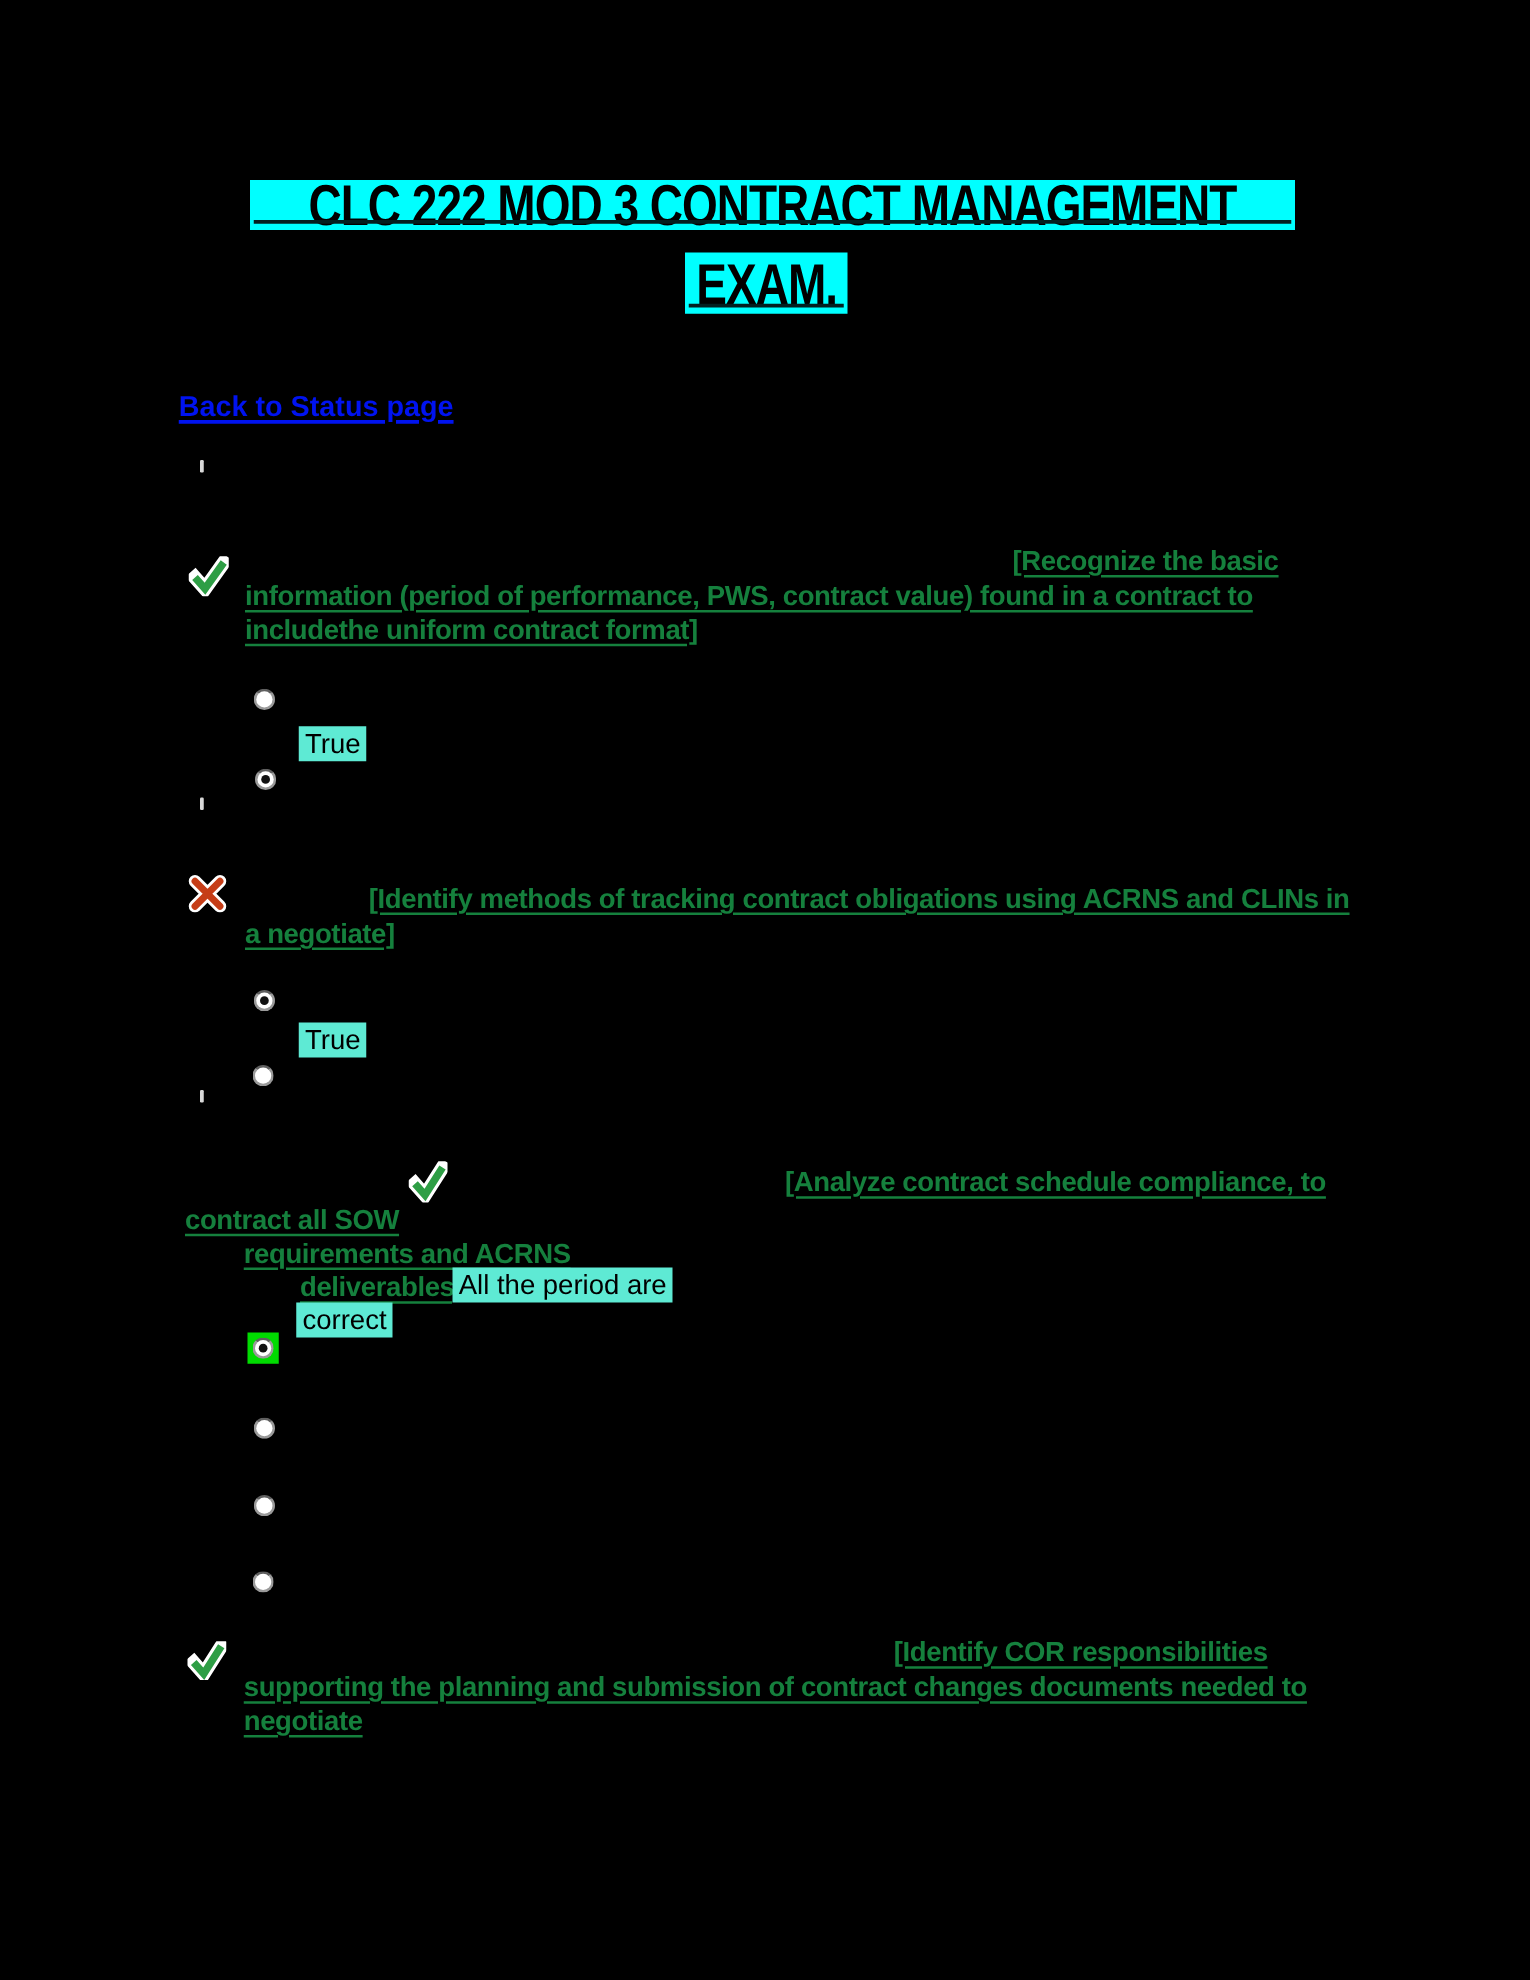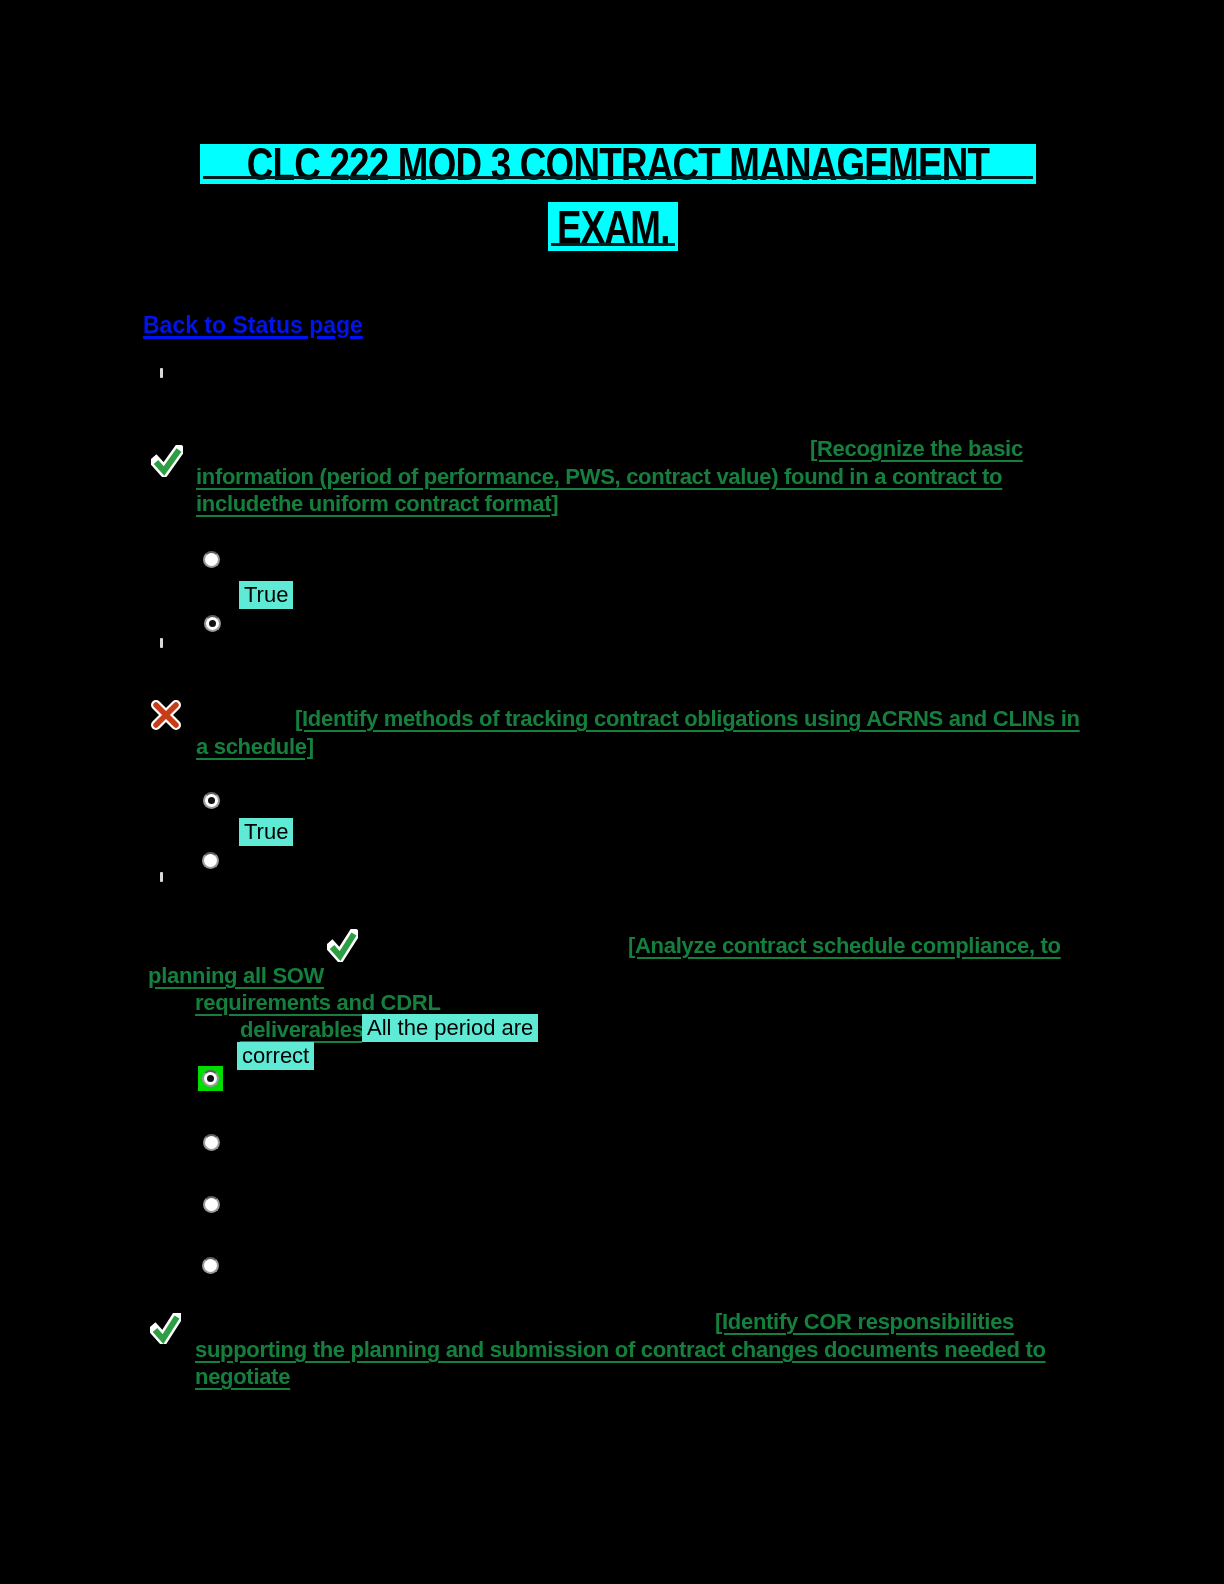"a schedule]" a.abs { text: schedule -> negotiate }
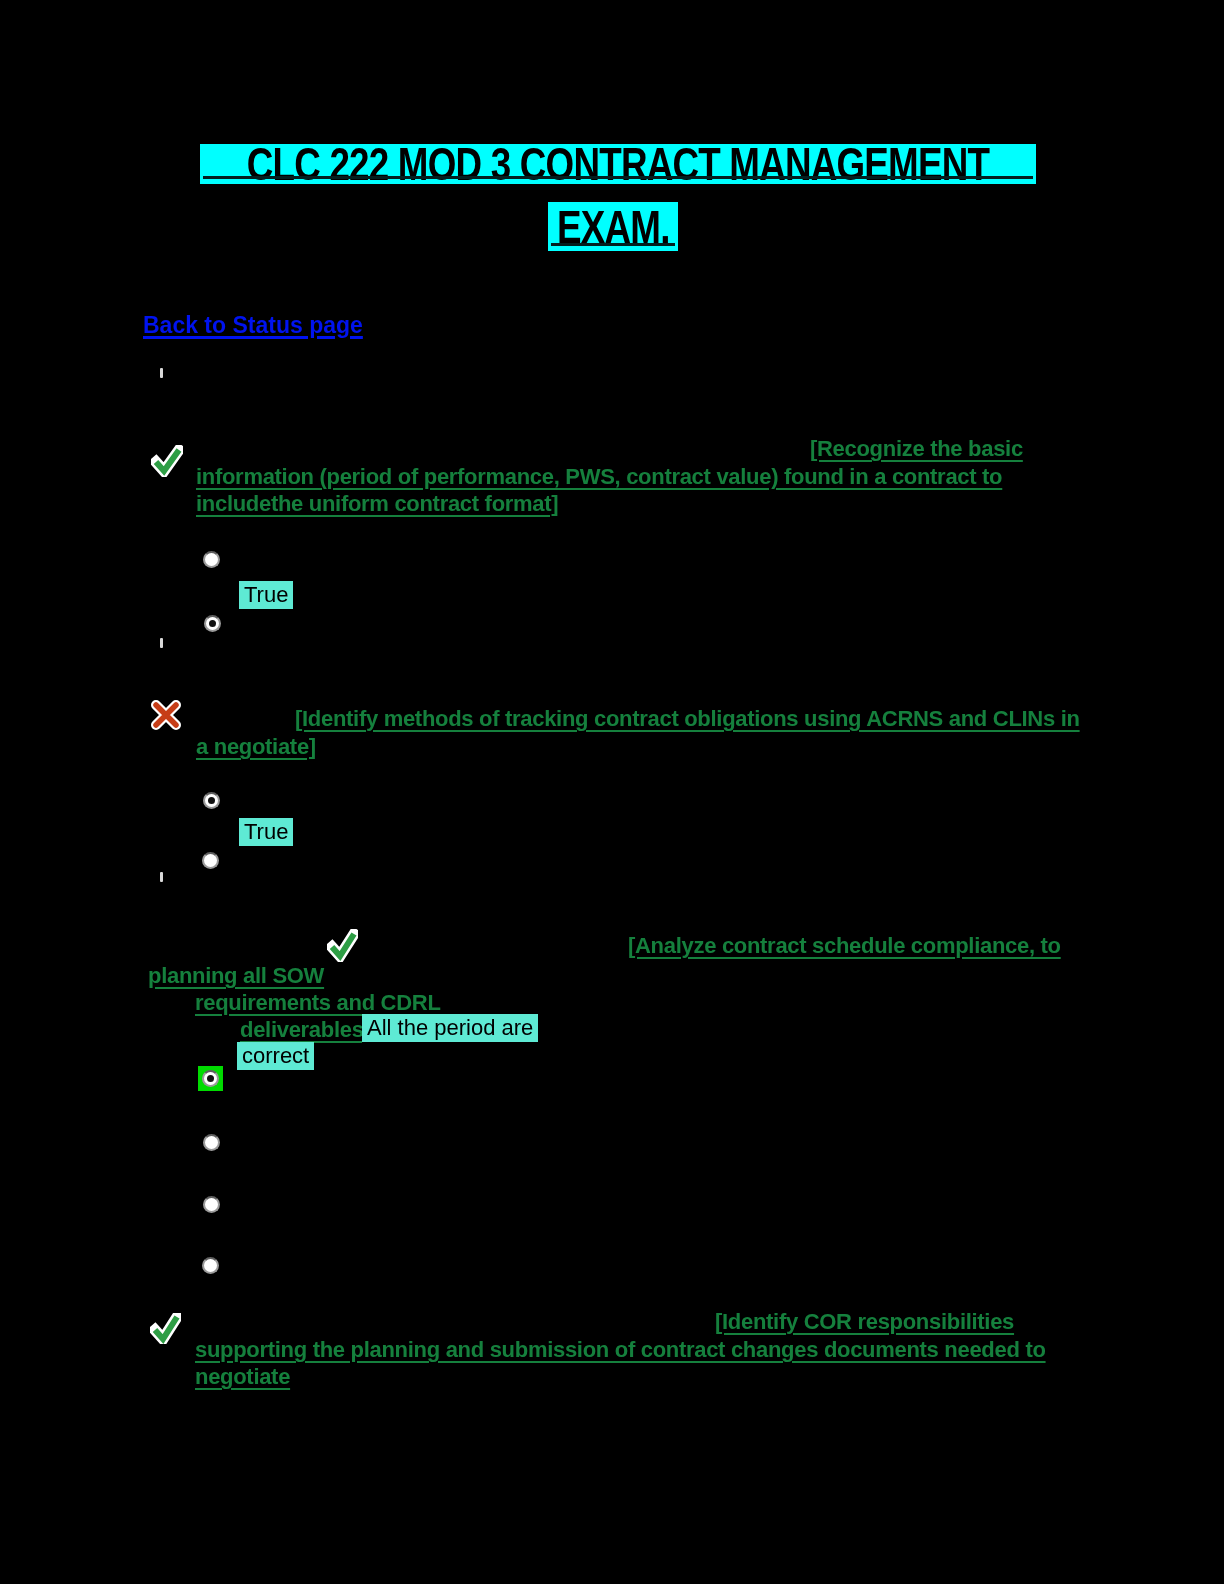"planning all SOW" a.abs { text: planning -> contract }
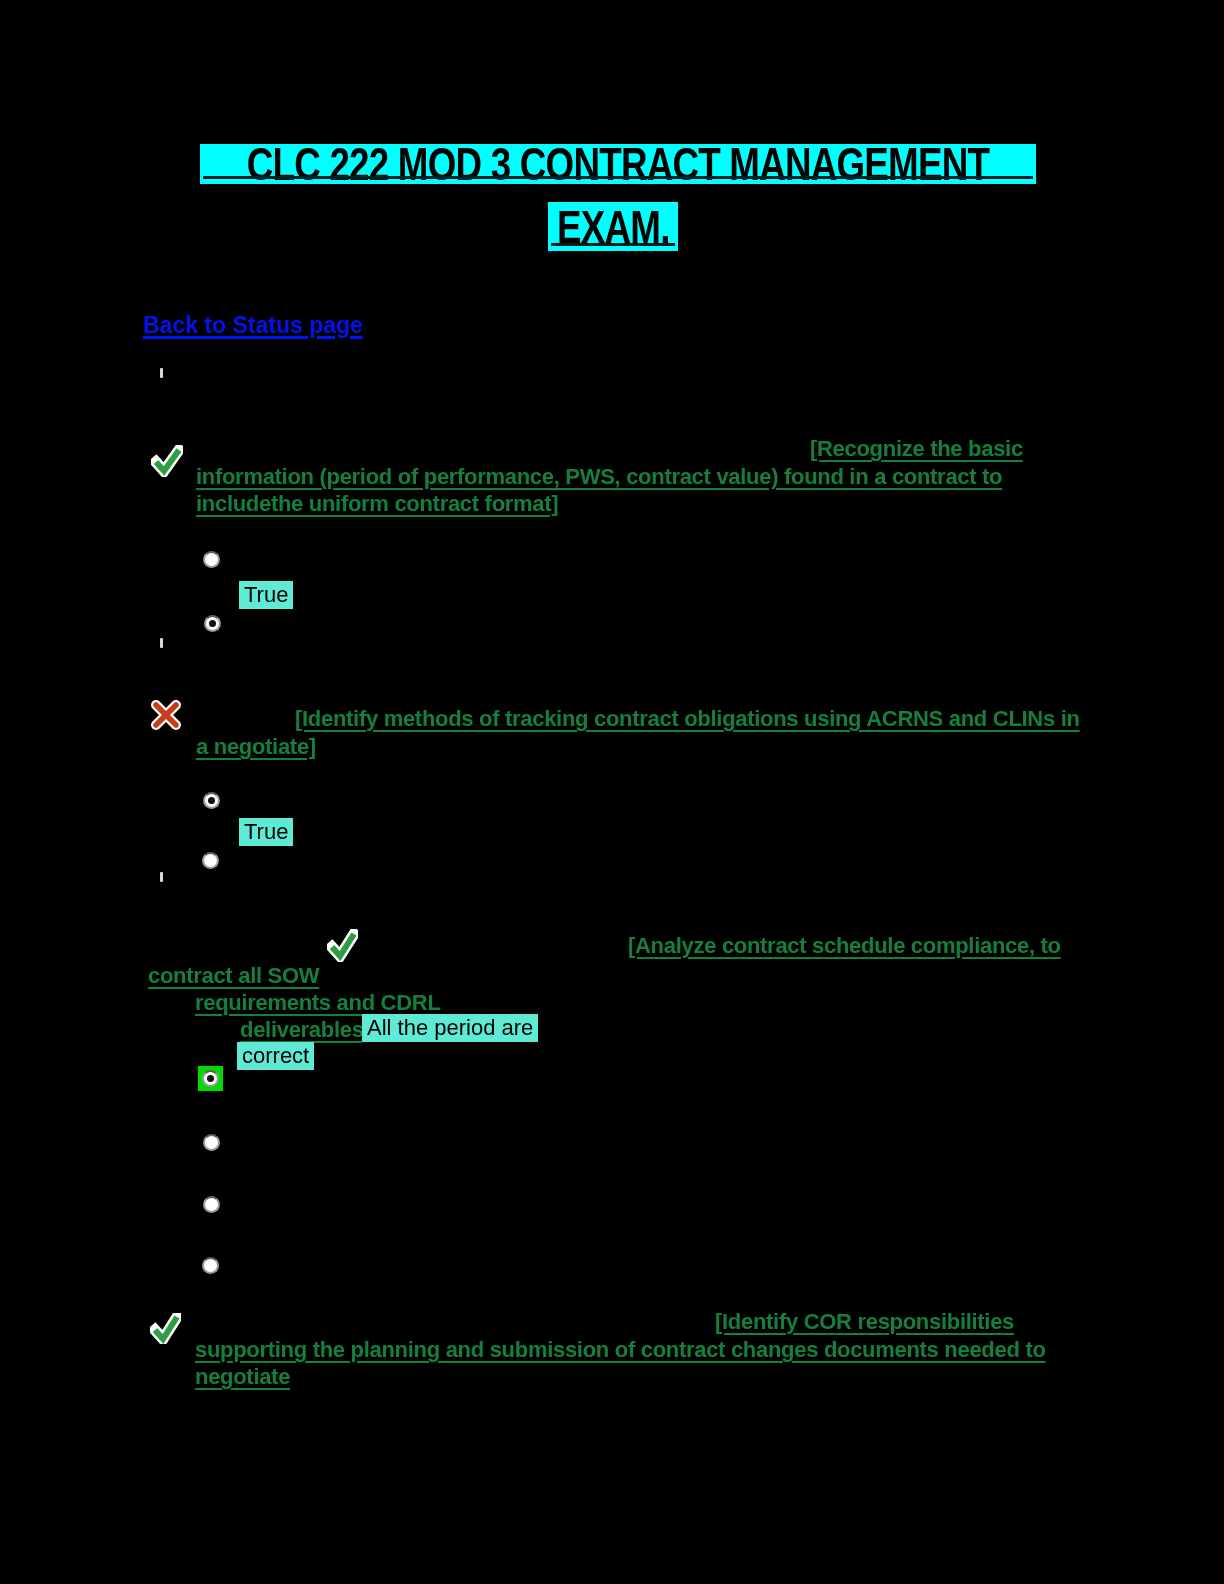"requirements and CDRL" a.abs { text: CDRL -> ACRNS }
